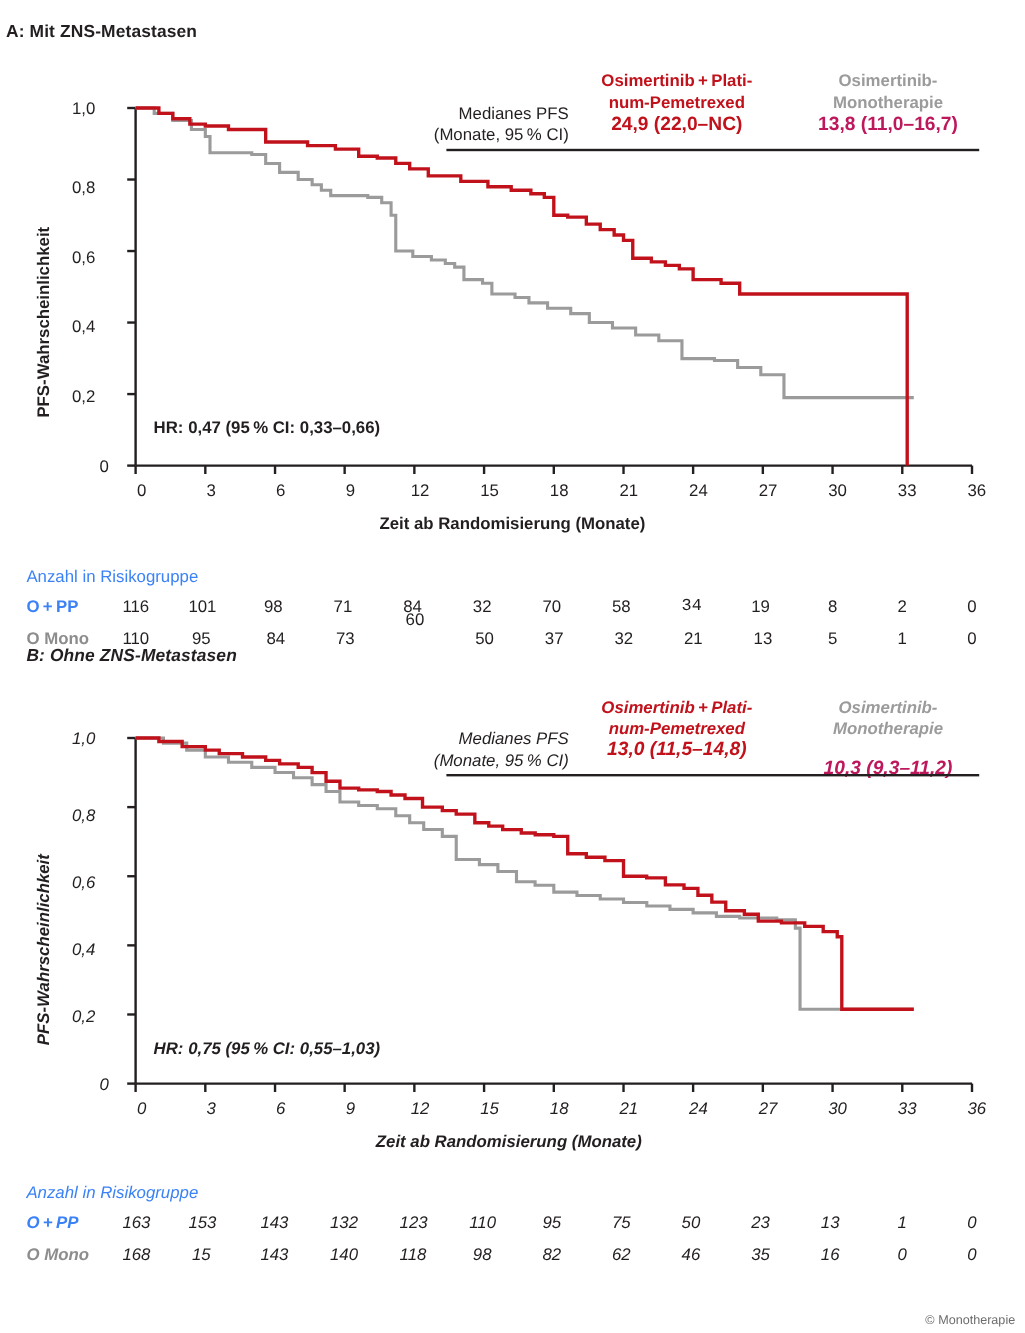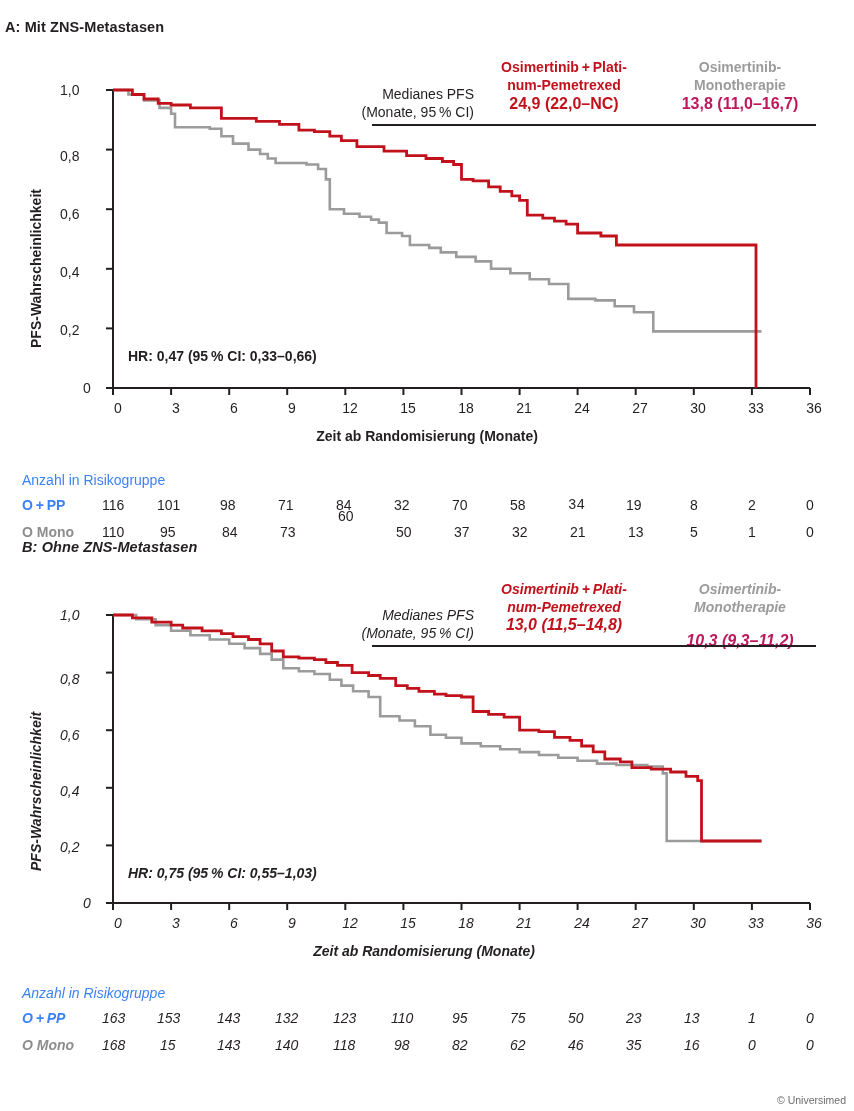"© Universimed" div.copyright { text: Universimed -> Monotherapie }
